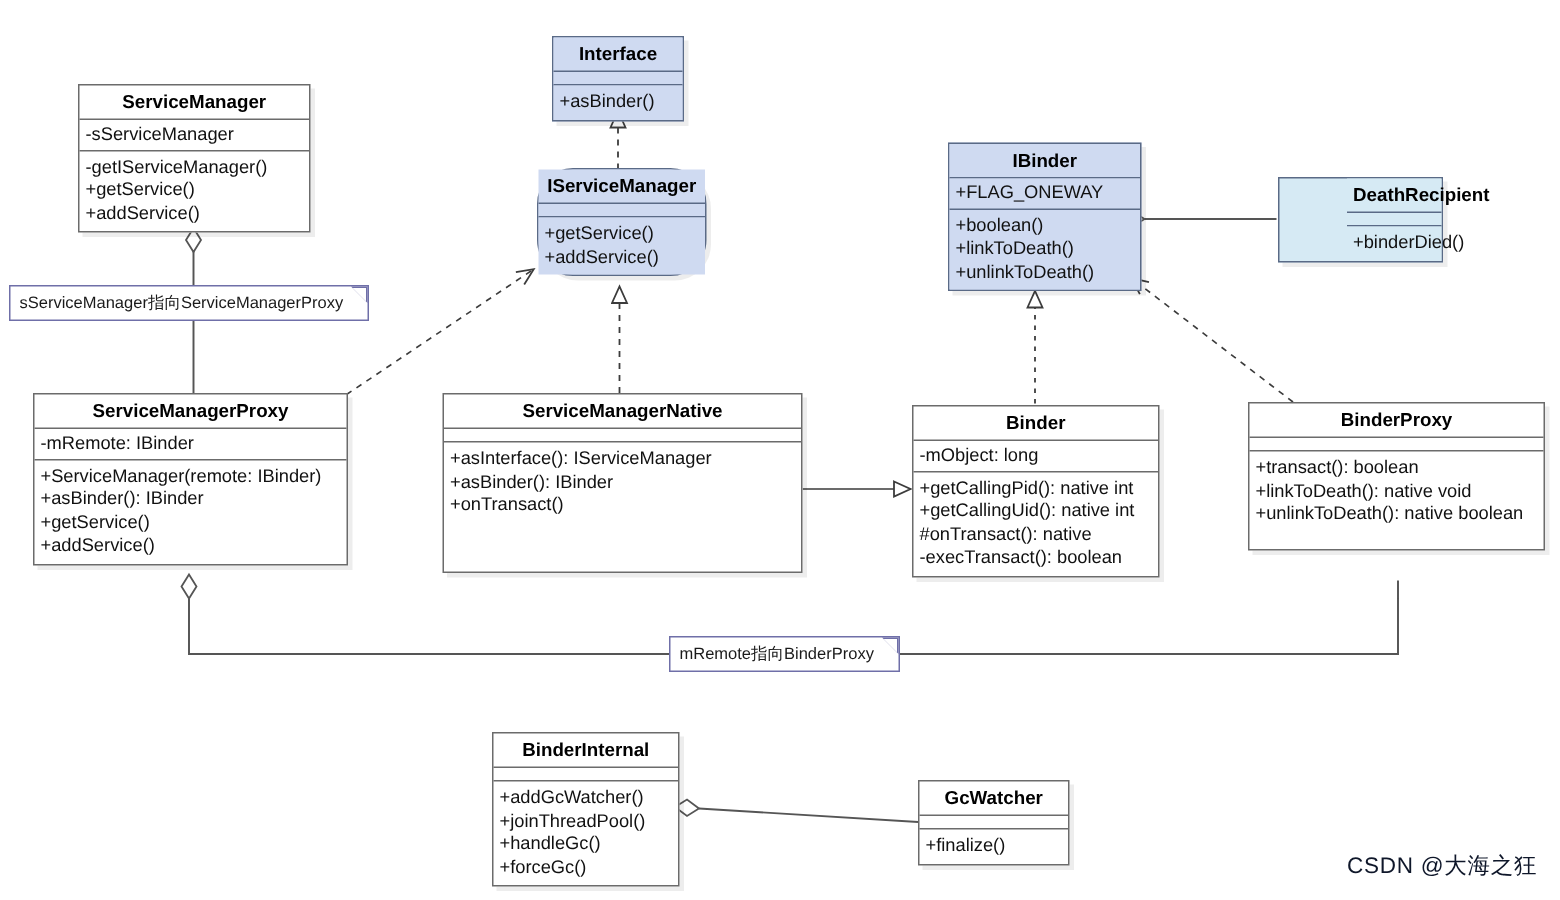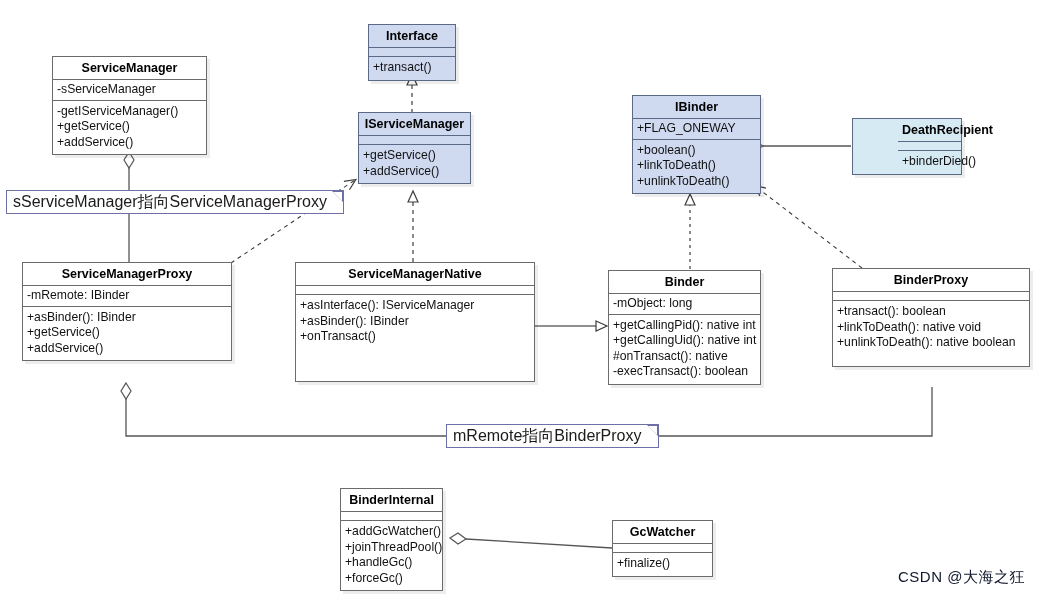"+transact()" div.member { text: +transact -> +asBinder }
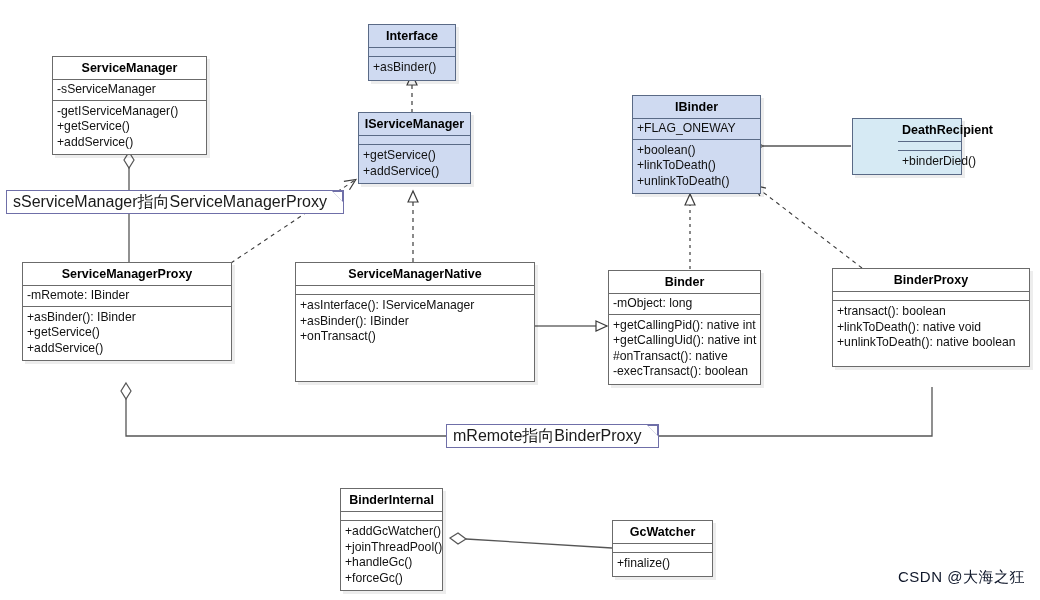"IServiceManager" div.uml-class { border-radius: none -> 24px }
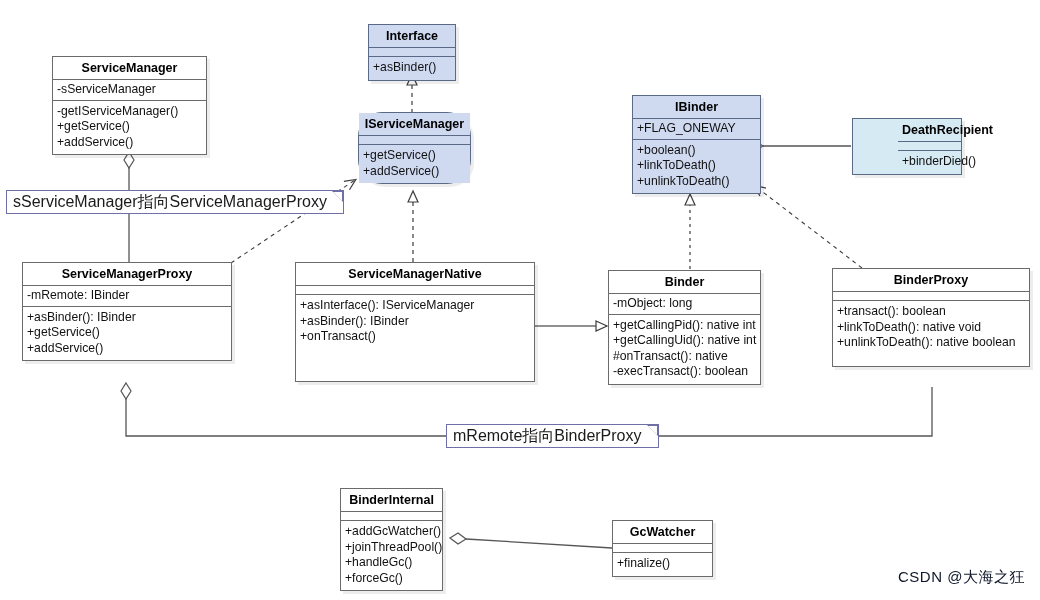"sServiceManager指向ServiceManagerProxy" .uml-note { font-size: 16px -> 11px }
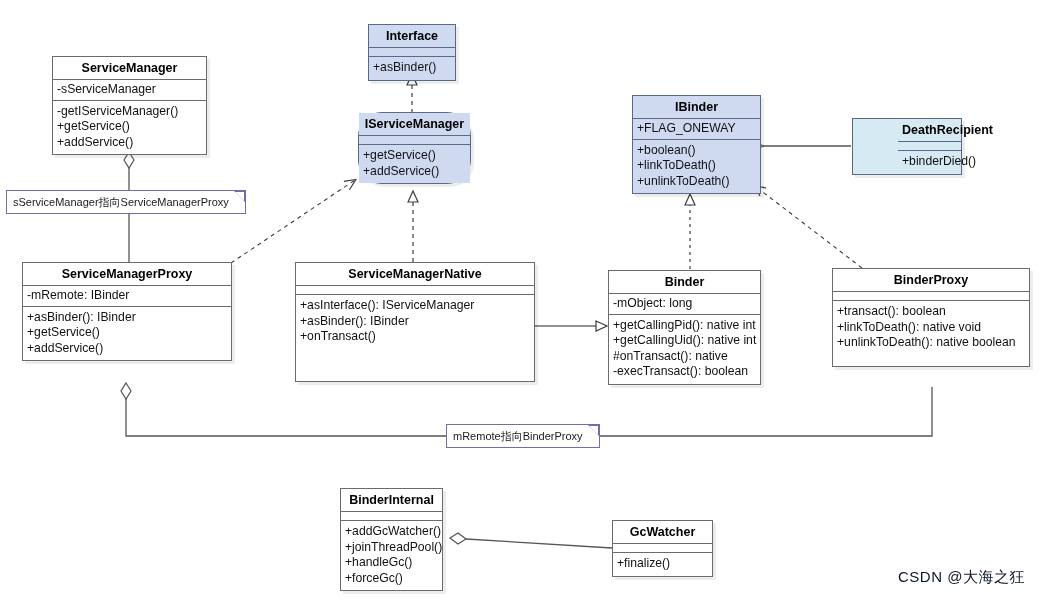"Binder" div.uml-class { width: 153px -> 165px }
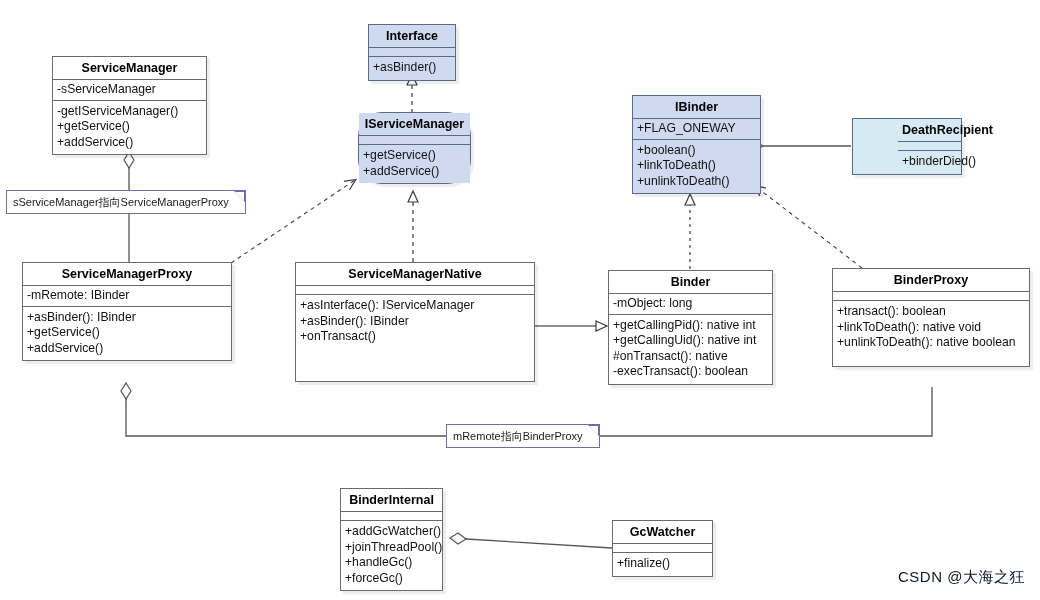"+ServiceManager(remote: IBinder)" div.member { html: none -> <div>+ServiceManager(remote: IBinder)</div> }
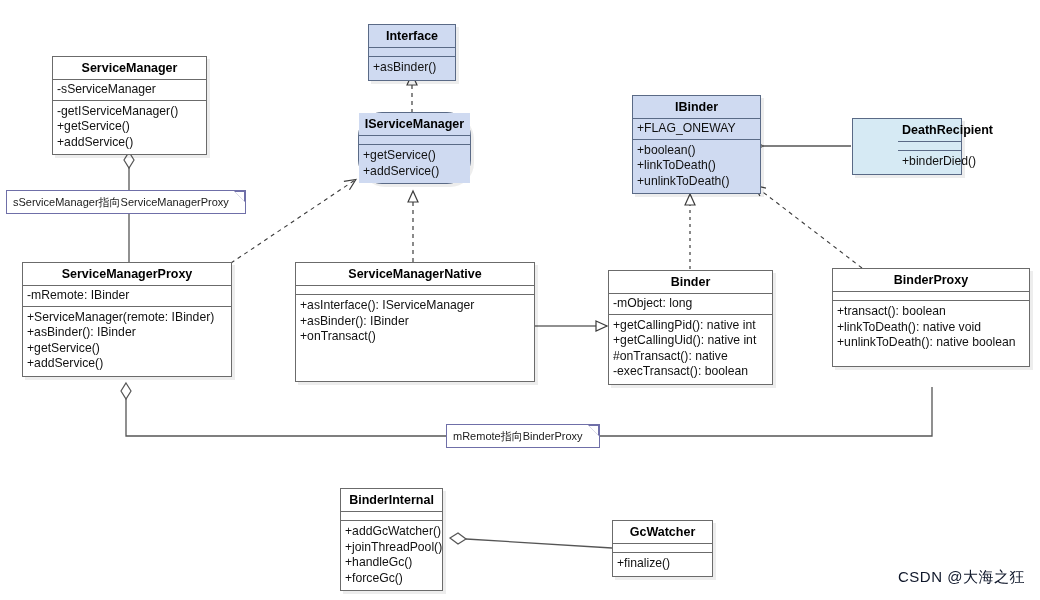"BinderInternal" div.uml-class { left: 340px -> 328px; width: 103px -> 125px }
